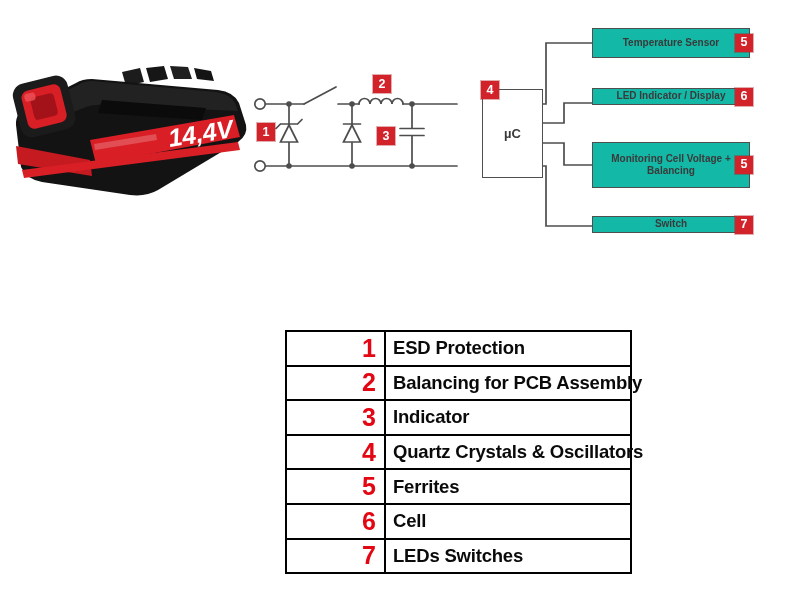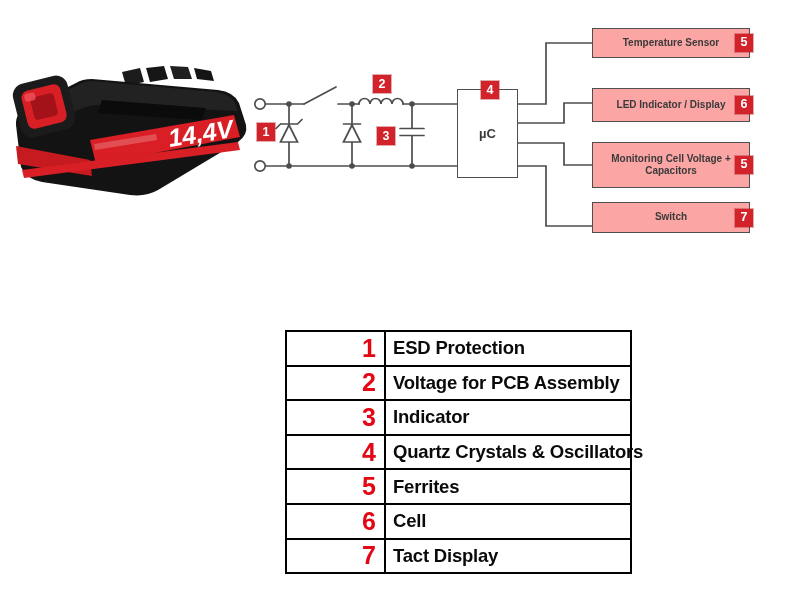"Temperature Sensor" .rbox { background: #fca5a5 -> #14b8a6 }
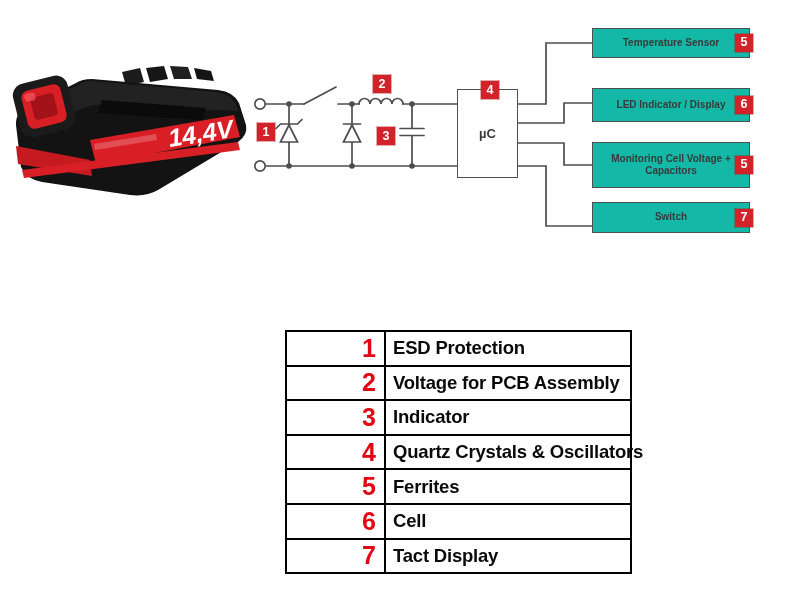"LED Indicator / Display" div.rbox { height: 34px -> 17px }
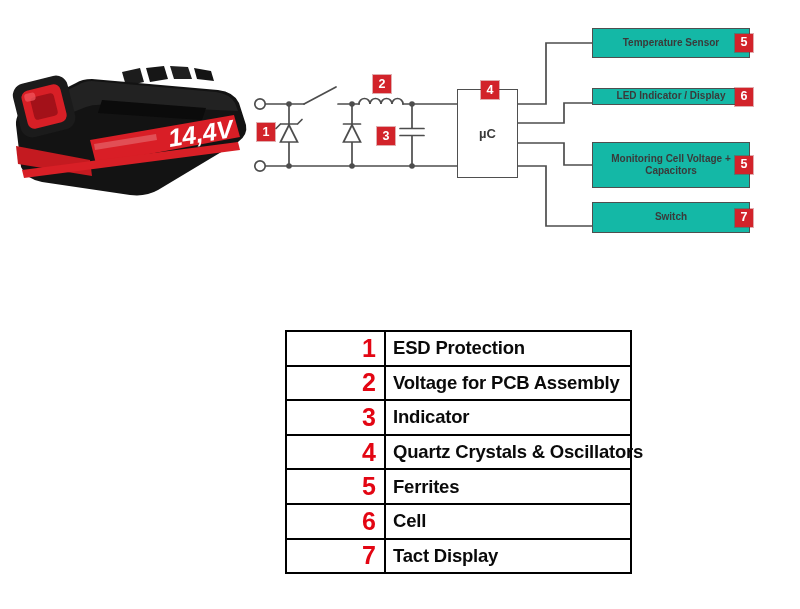"µC" .mcu { left: 457px -> 482px }
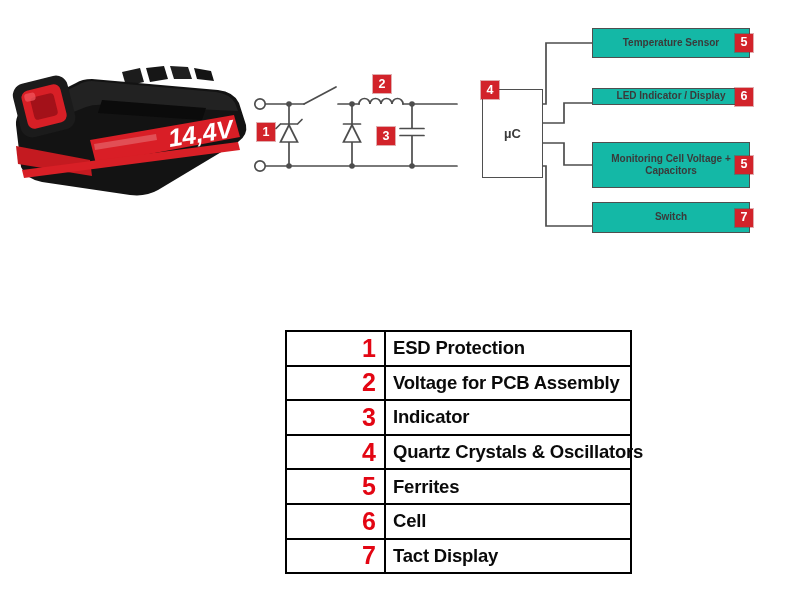"Monitoring Cell Voltage + Capacitors" span { text: Capacitors -> Balancing }
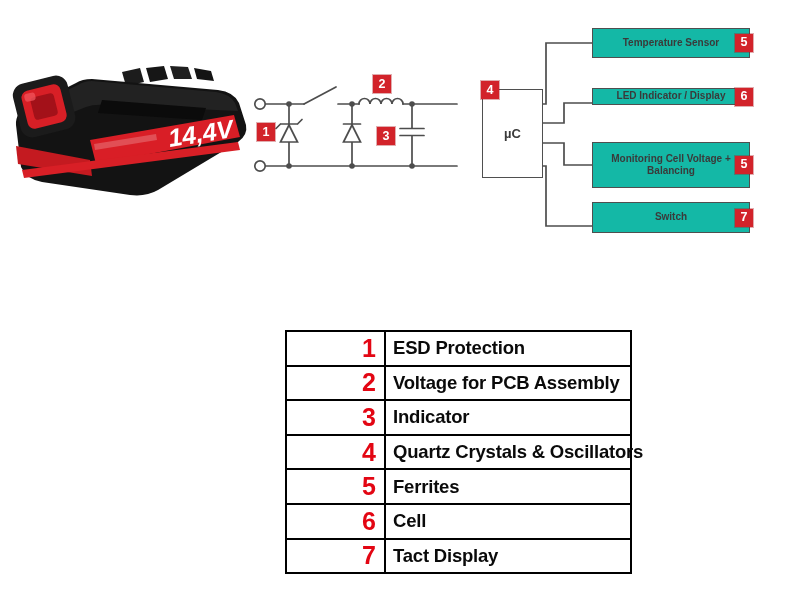"Switch" div.rbox { height: 31px -> 17px; top: 202px -> 216px }
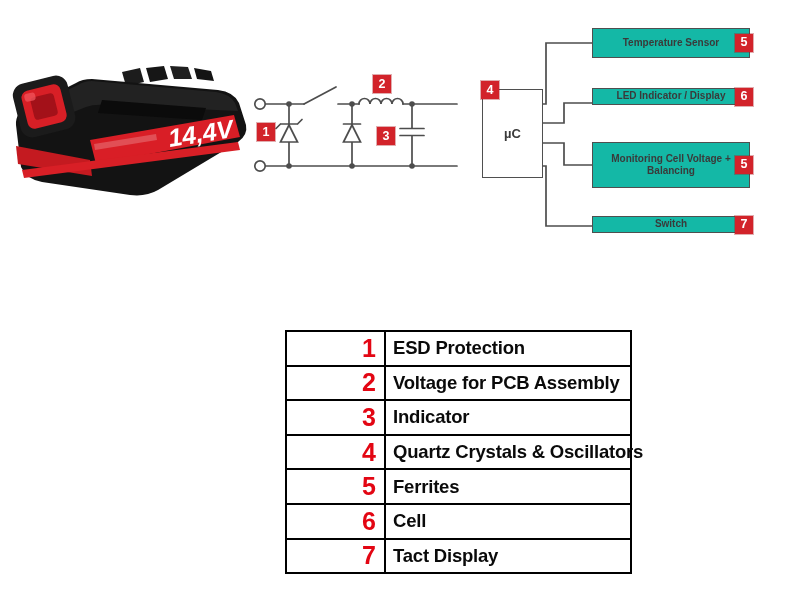"Voltage for PCB Assembly" td.lbl { text: Voltage -> Balancing }
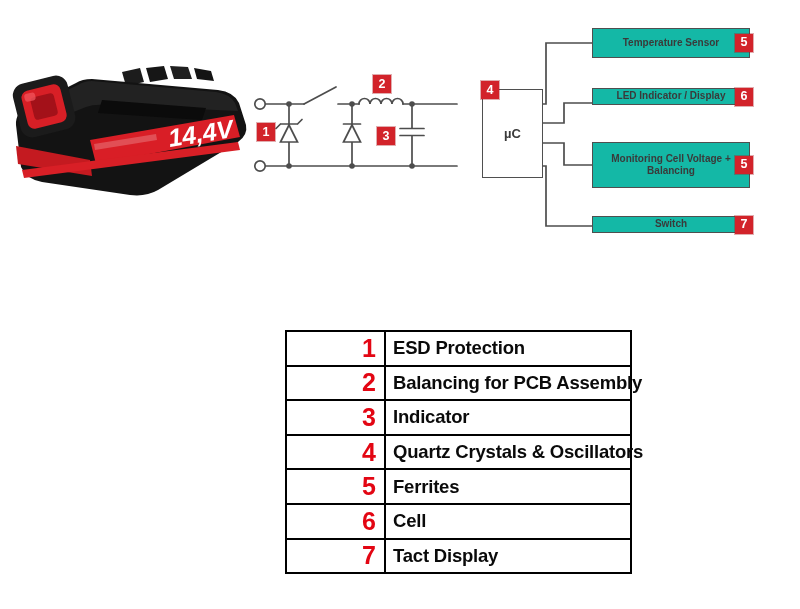"Tact Display" td.lbl { text: Tact Display -> LEDs Switches }
